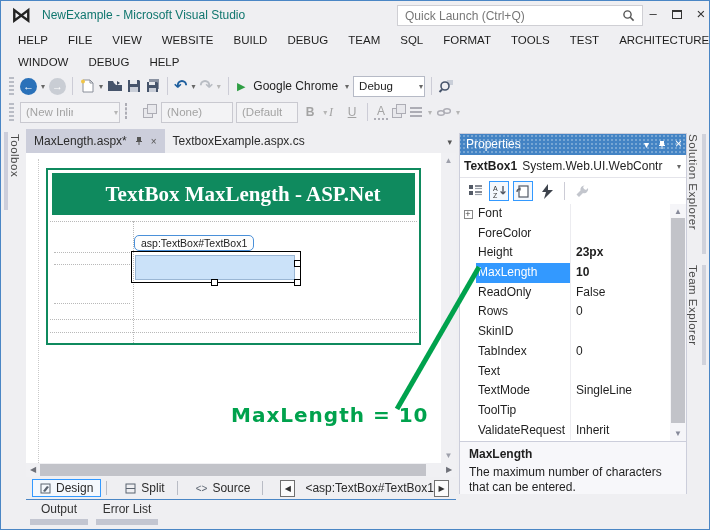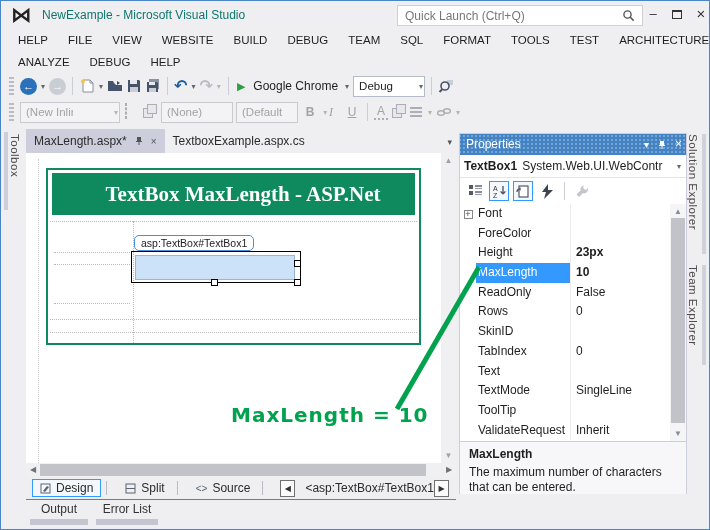"ANALYZE" span.menuitem { text: ANALYZE -> WINDOW }
